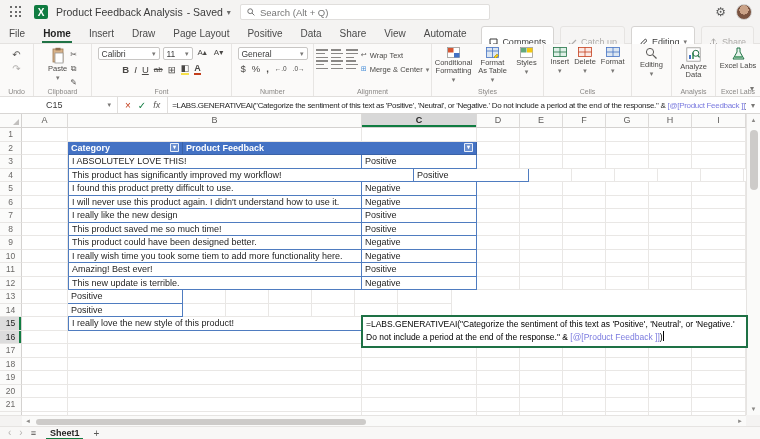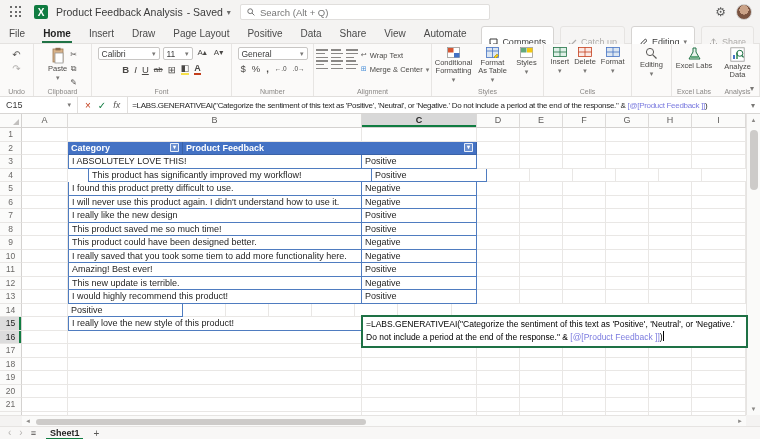"Excel Labs" div.rgroup { order: before "Analyze Data" -> after "Analyze Data" }
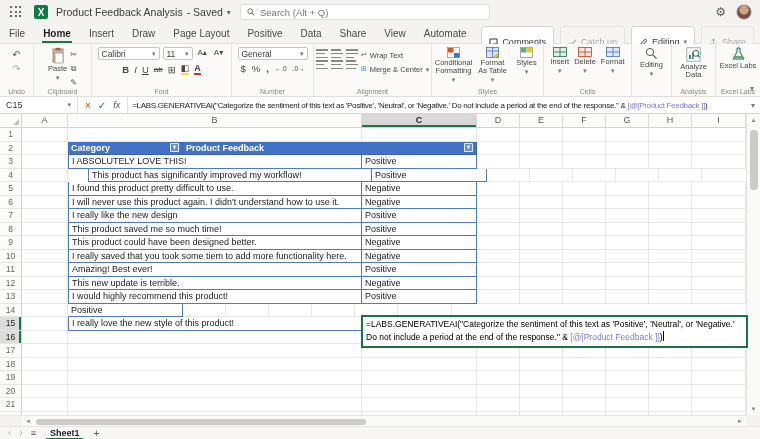"C15" .fbar { padding-left: none -> 40px }
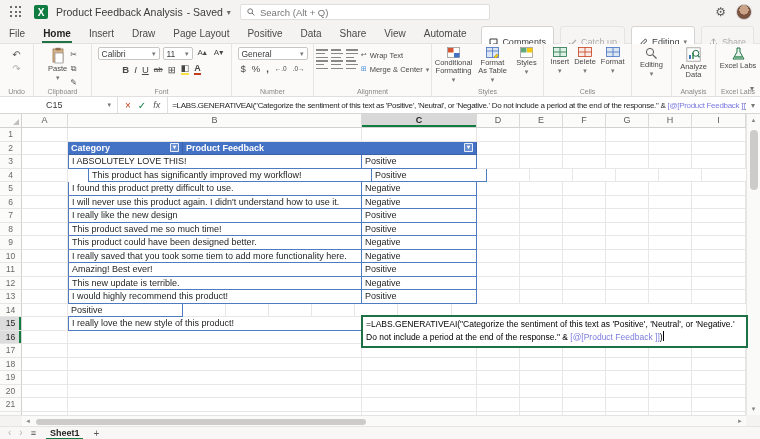"This product has significantly improved" div.cell { margin-left: 20px -> none; width: 284px -> 346px }
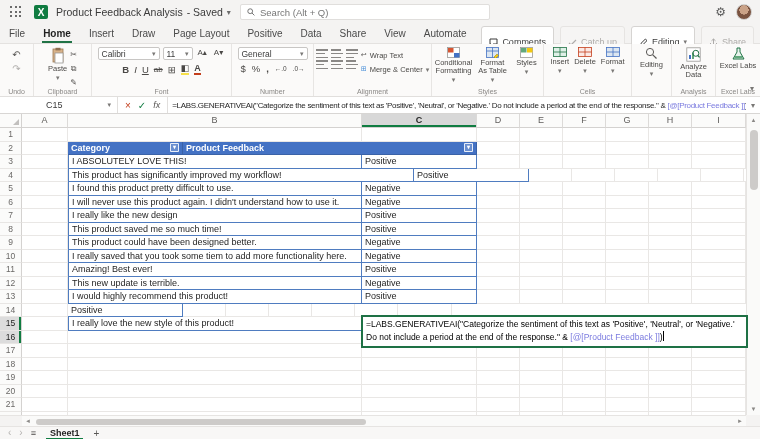"I really saved that you" div.cell { text: saved that -> wish time }
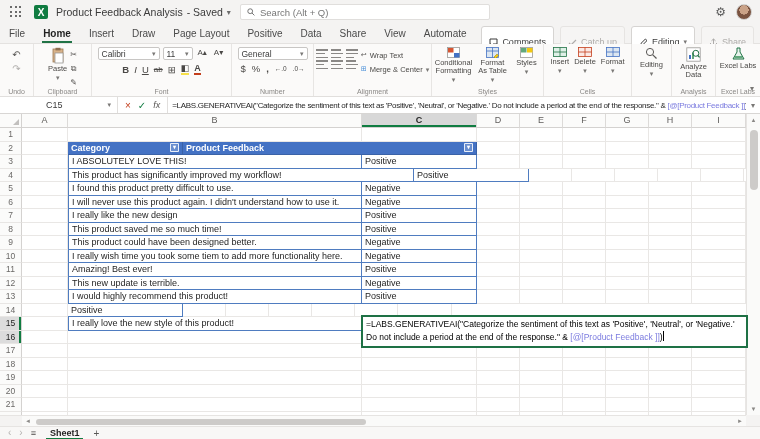"I would highly recommend this" div.cell { html: <div>I would highly recommend this product!</div> -> none }
